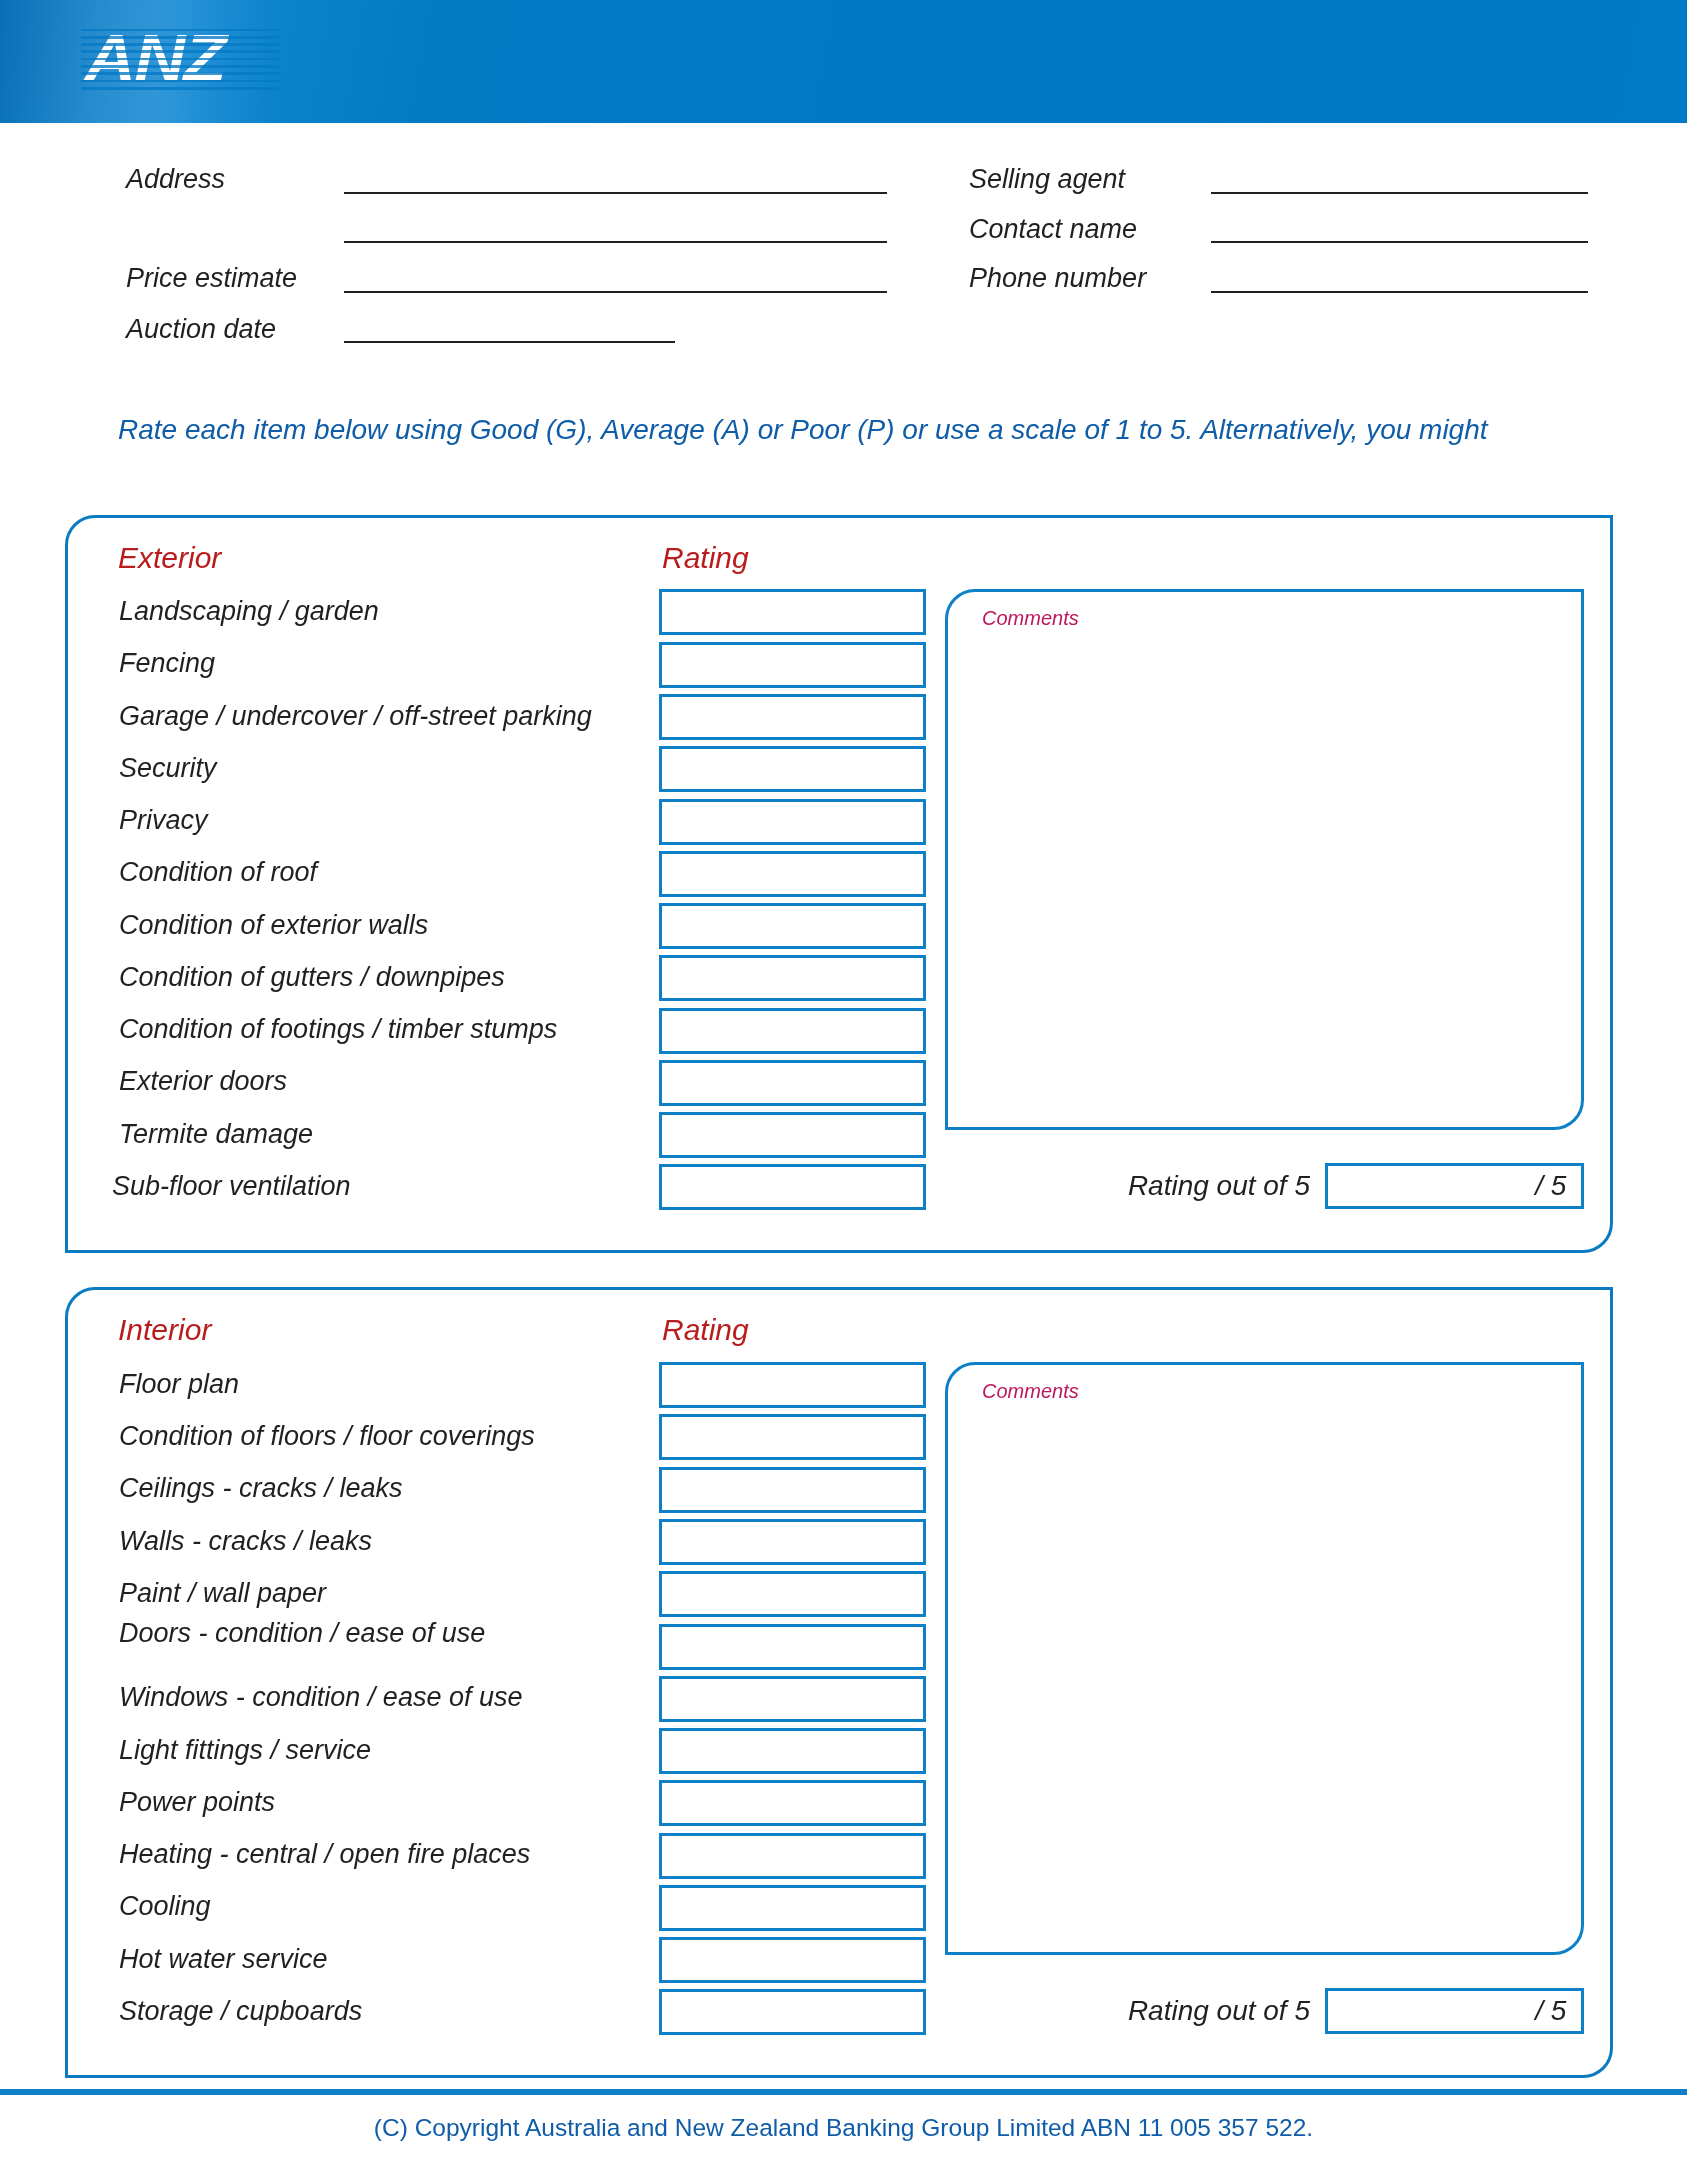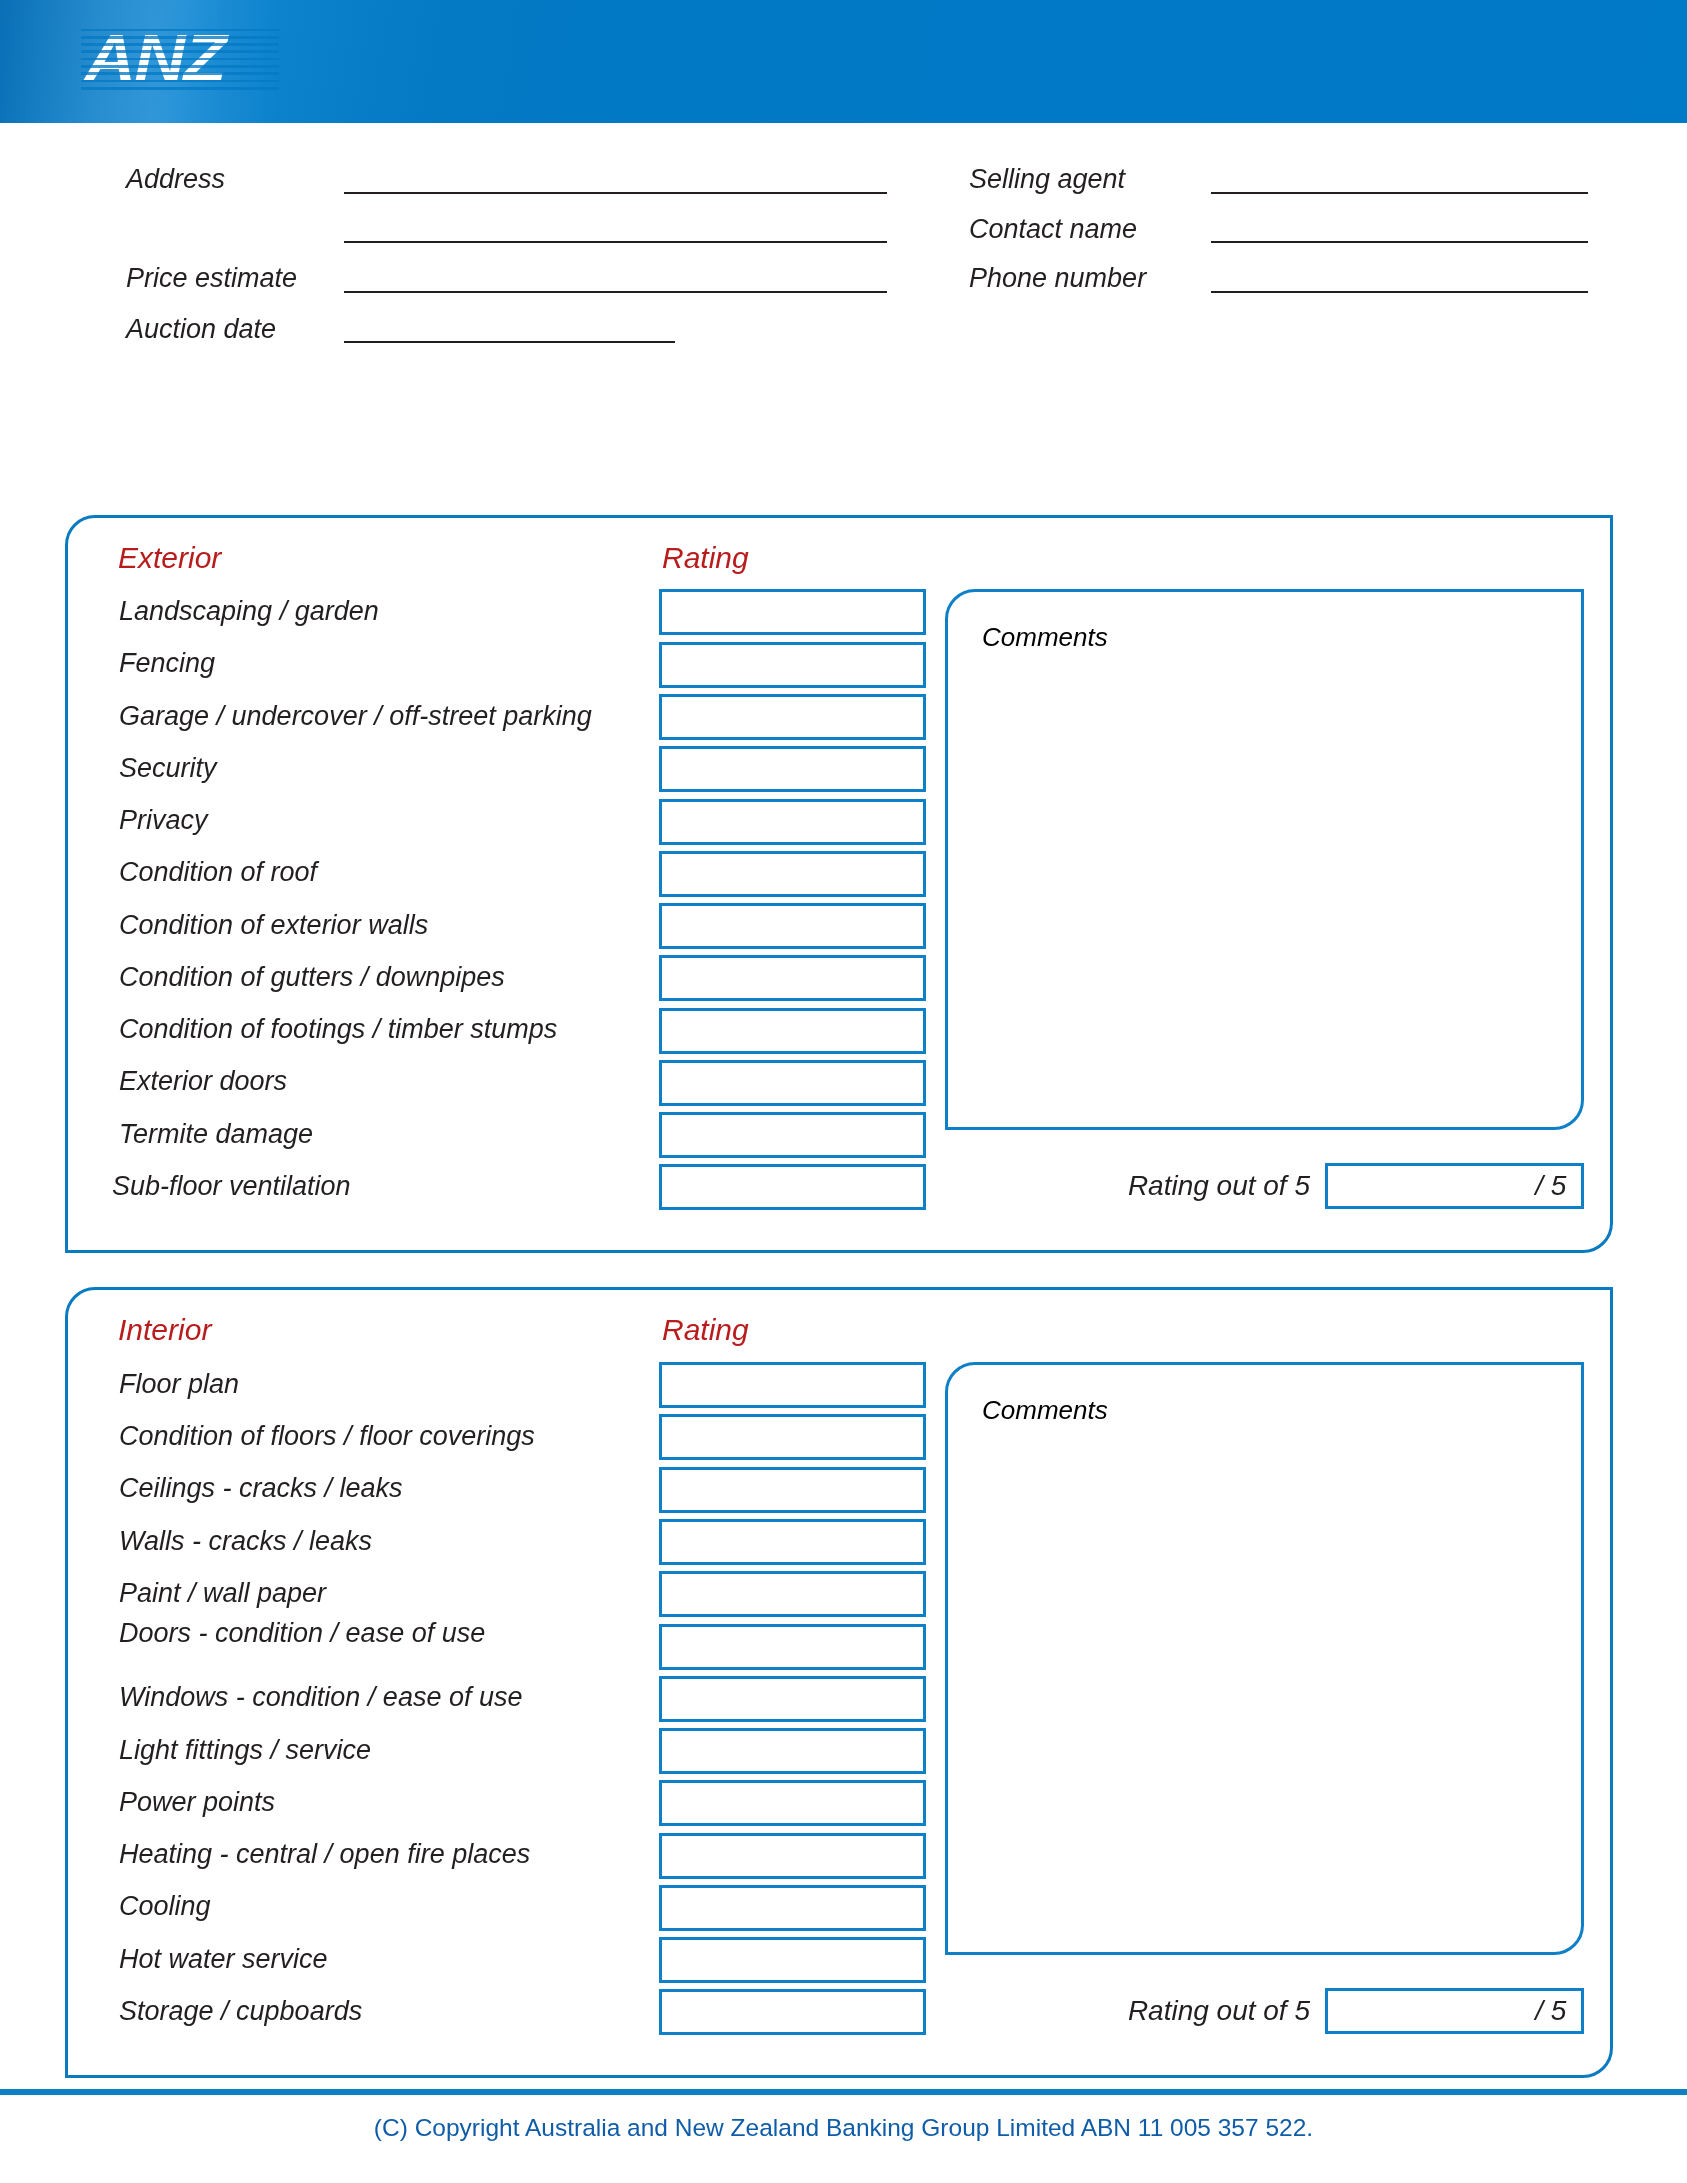"Rate each item below using" div { html: none -> <div>Rate each item below using Good (G), Average (A) or Poor (P) or use a scale of 1 to 5. Alternatively, you might</div> }
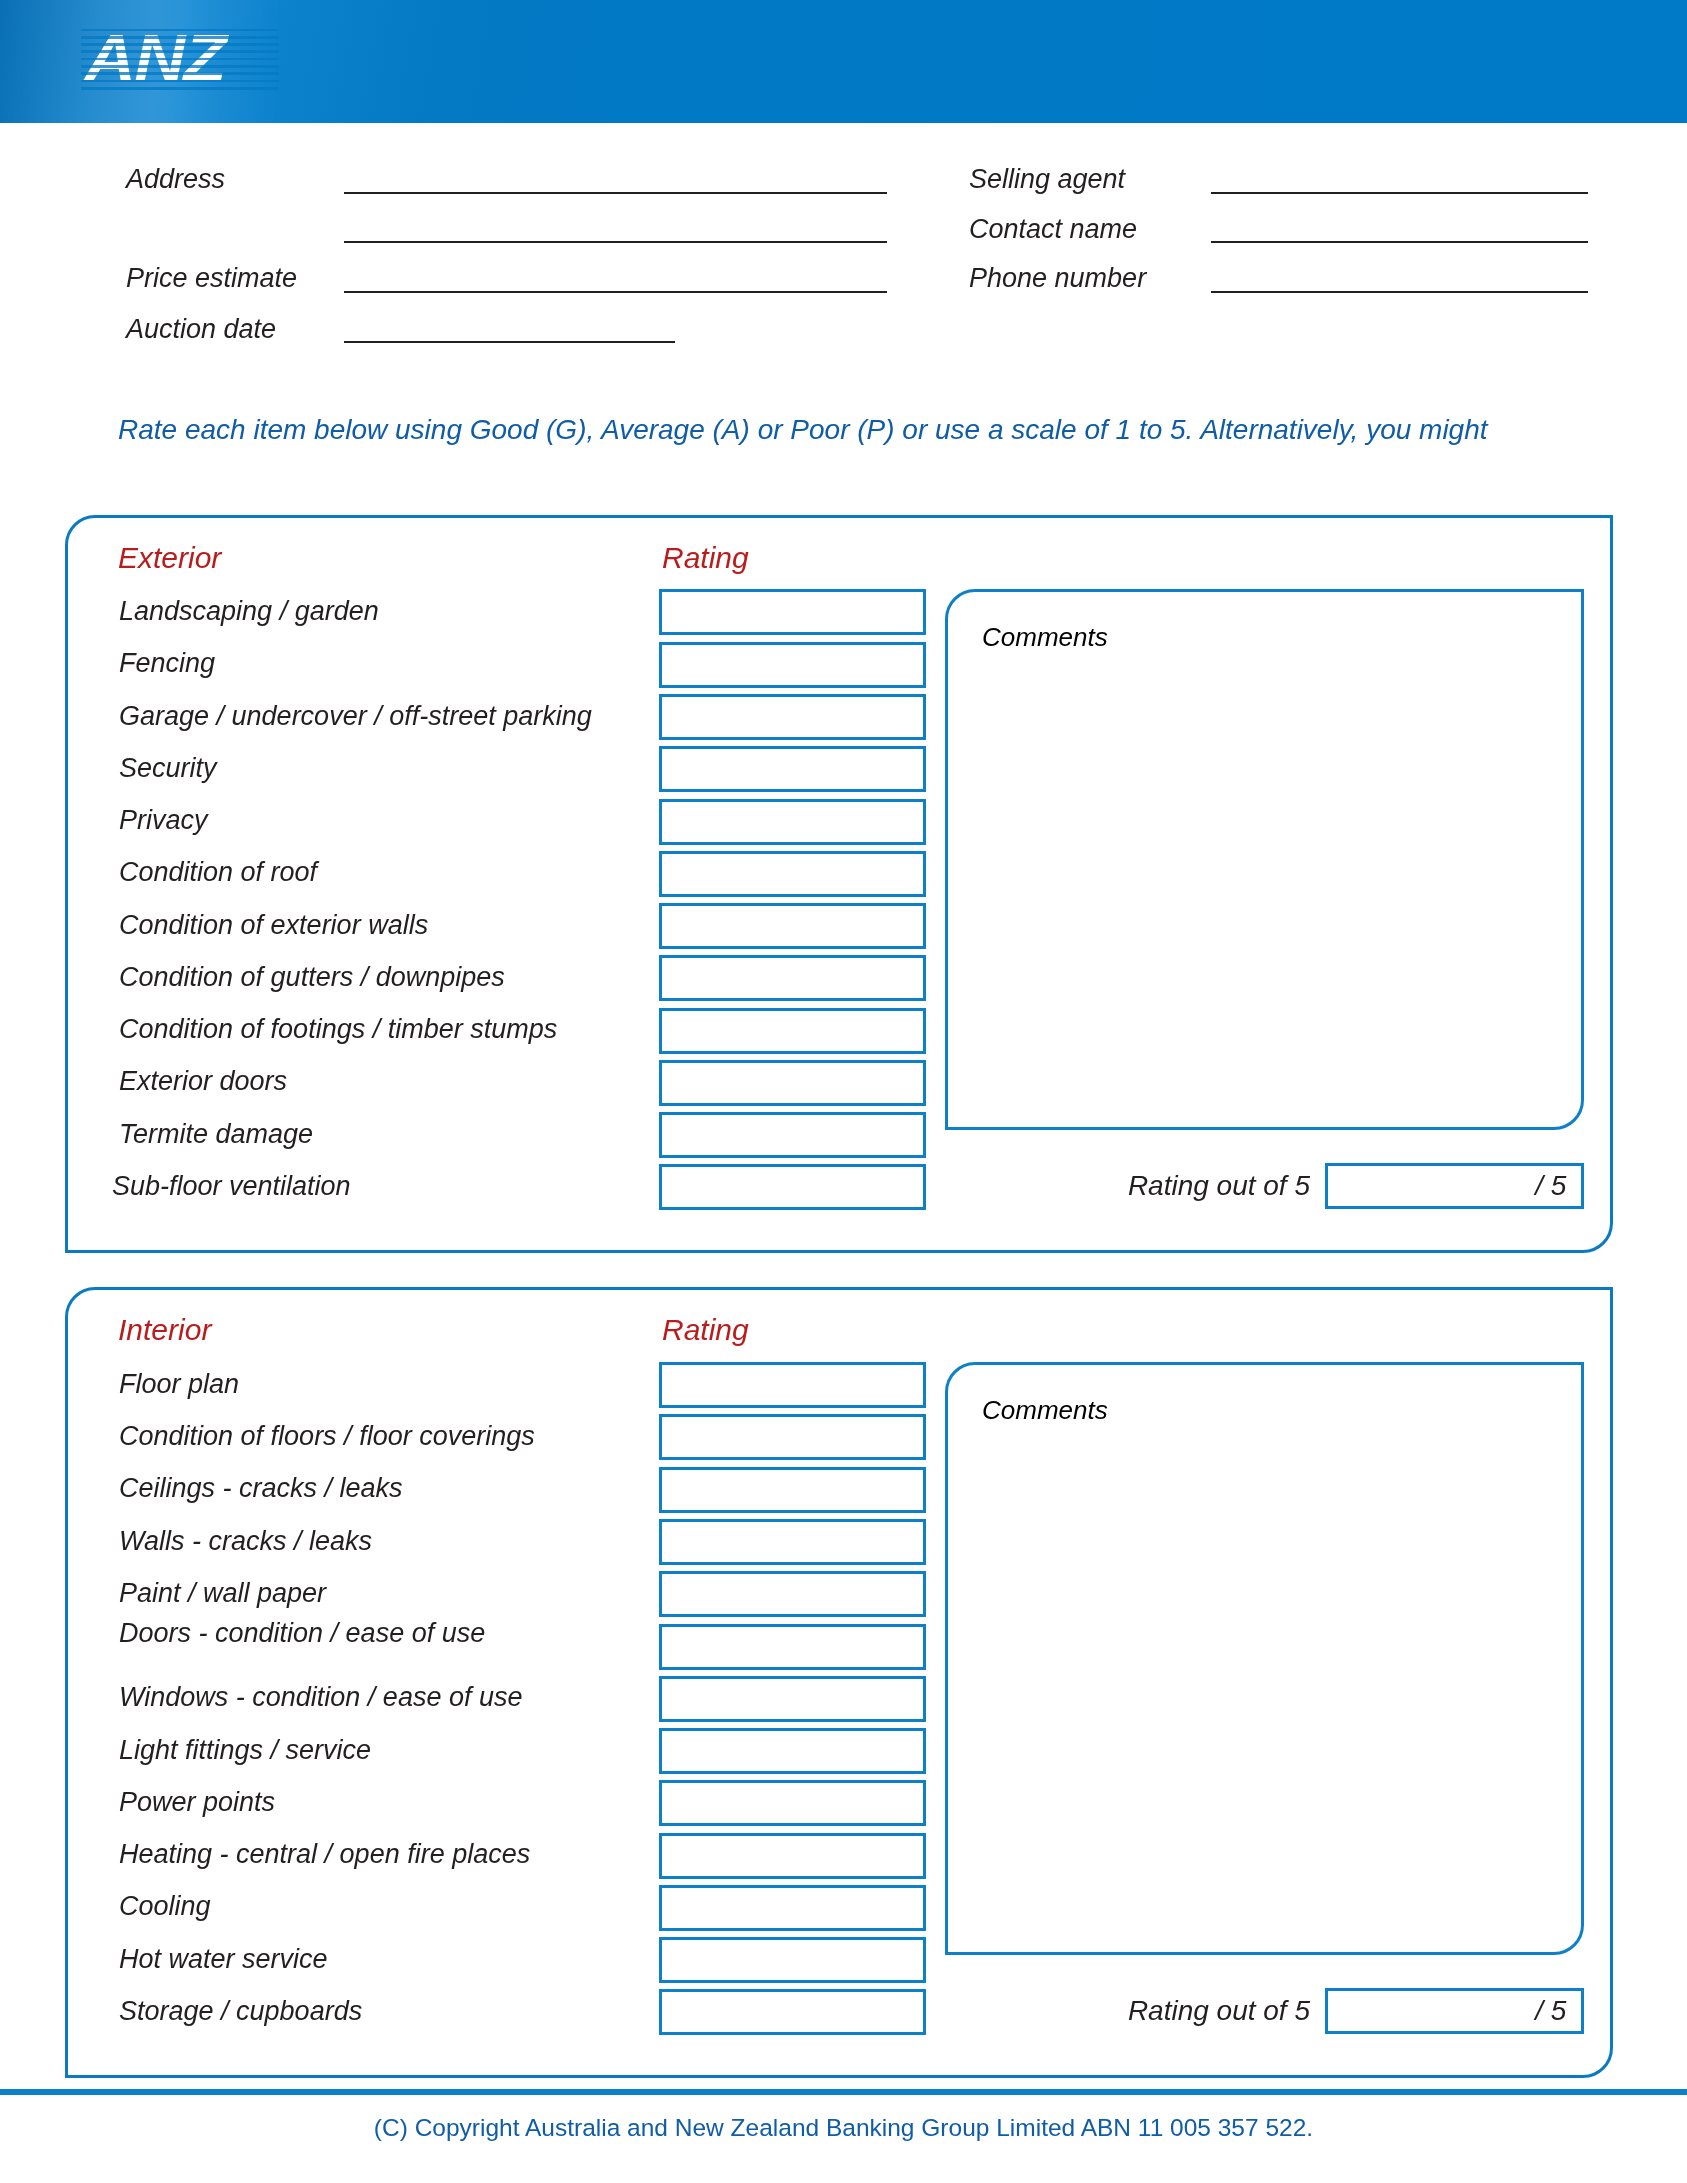"Comments" .comments-label { color: #000000 -> #be185d; font-size: 26px -> 20px; margin-top: 15px -> none }
